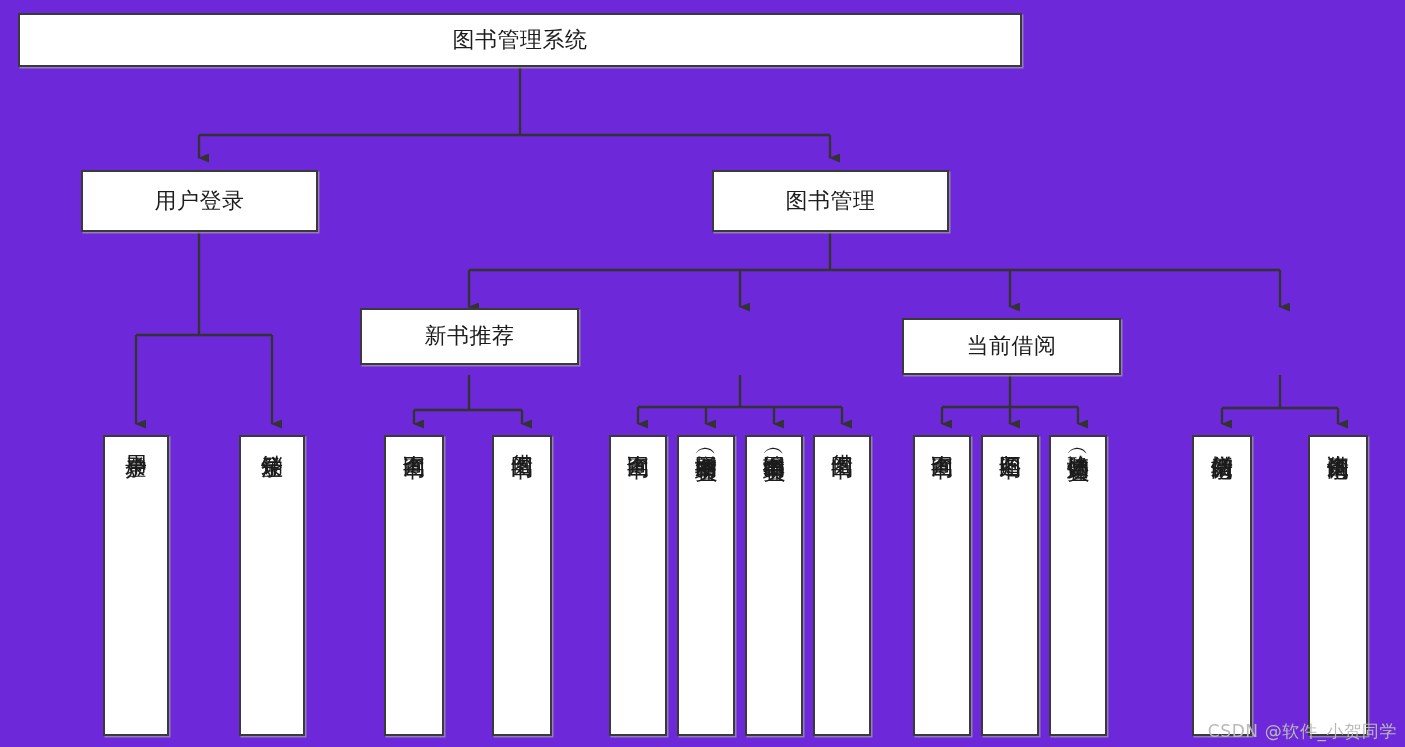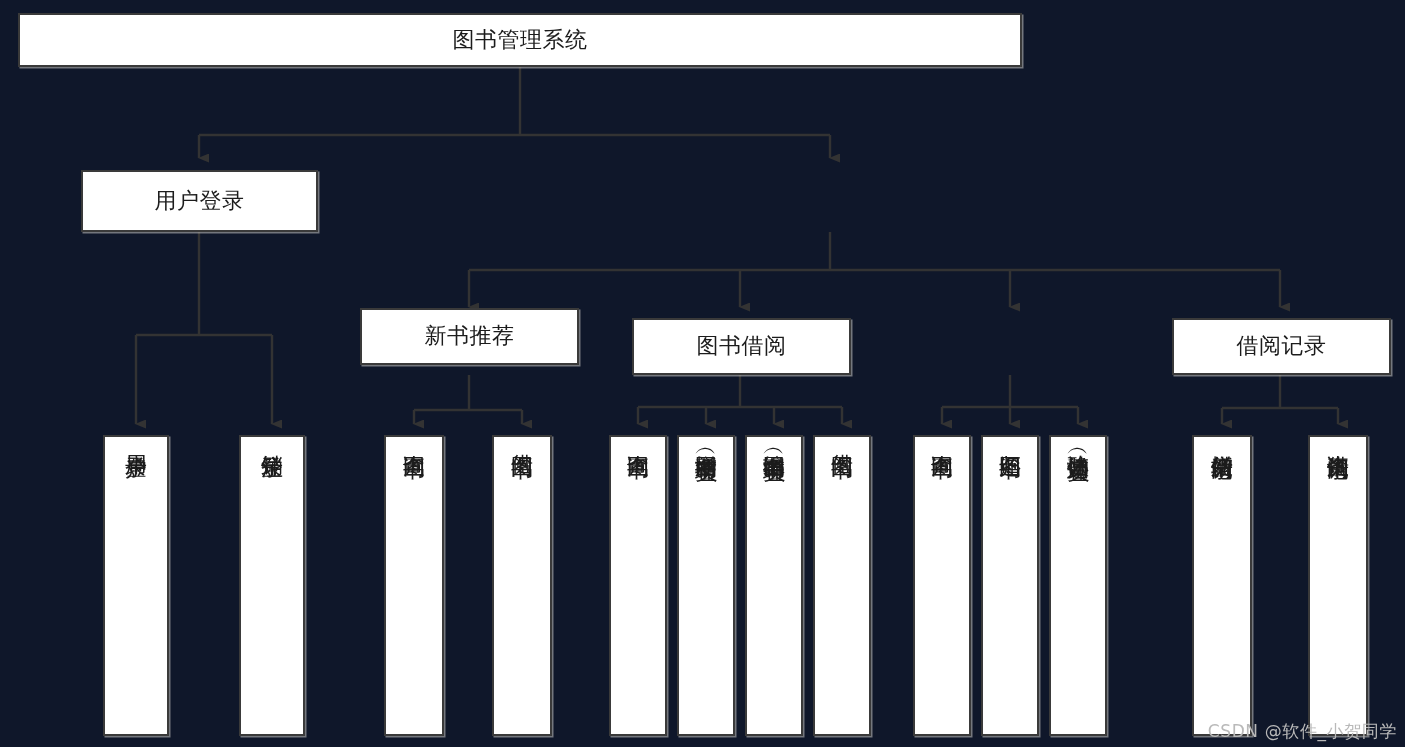"图书管理系统" #canvas { background: #0f172a -> #6d28d9 }
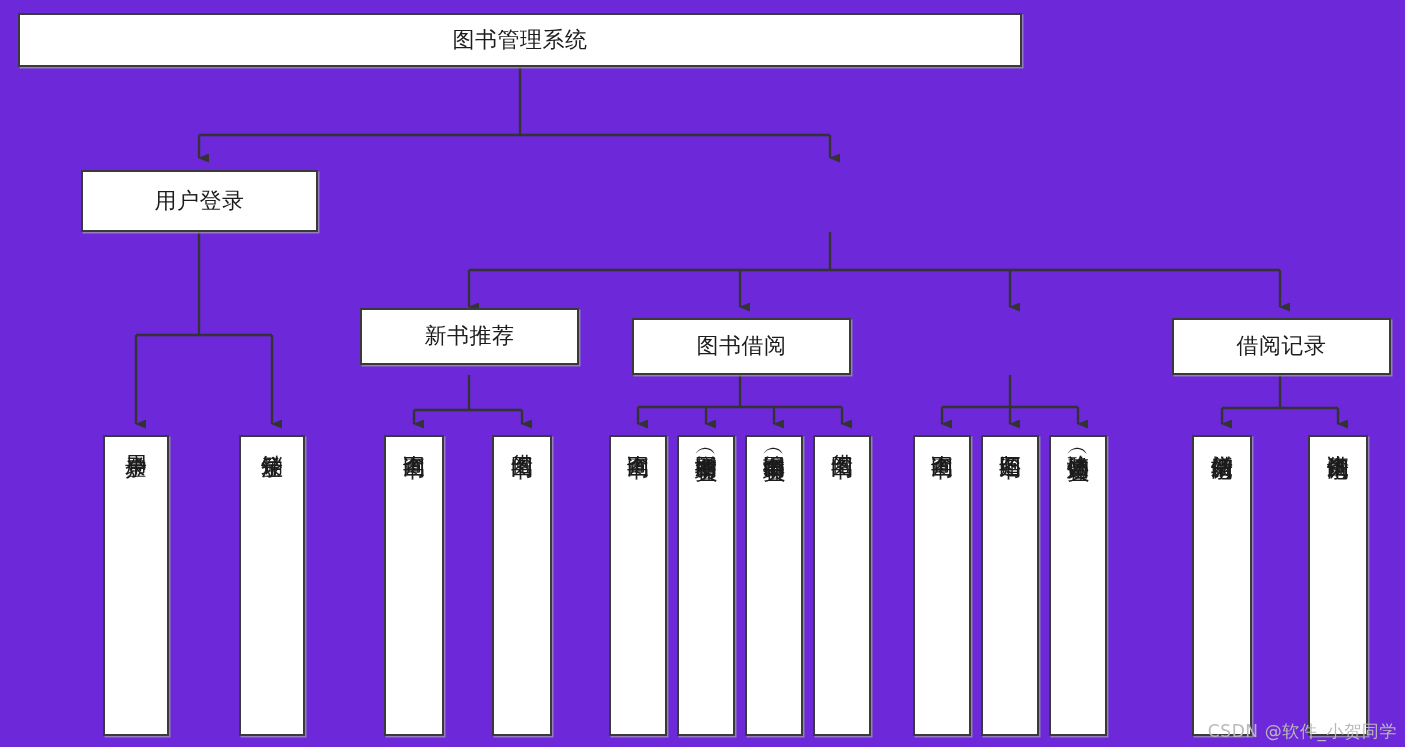"图书管理" div.node { html: none -> <div> <span>图书管理</span> </div> }
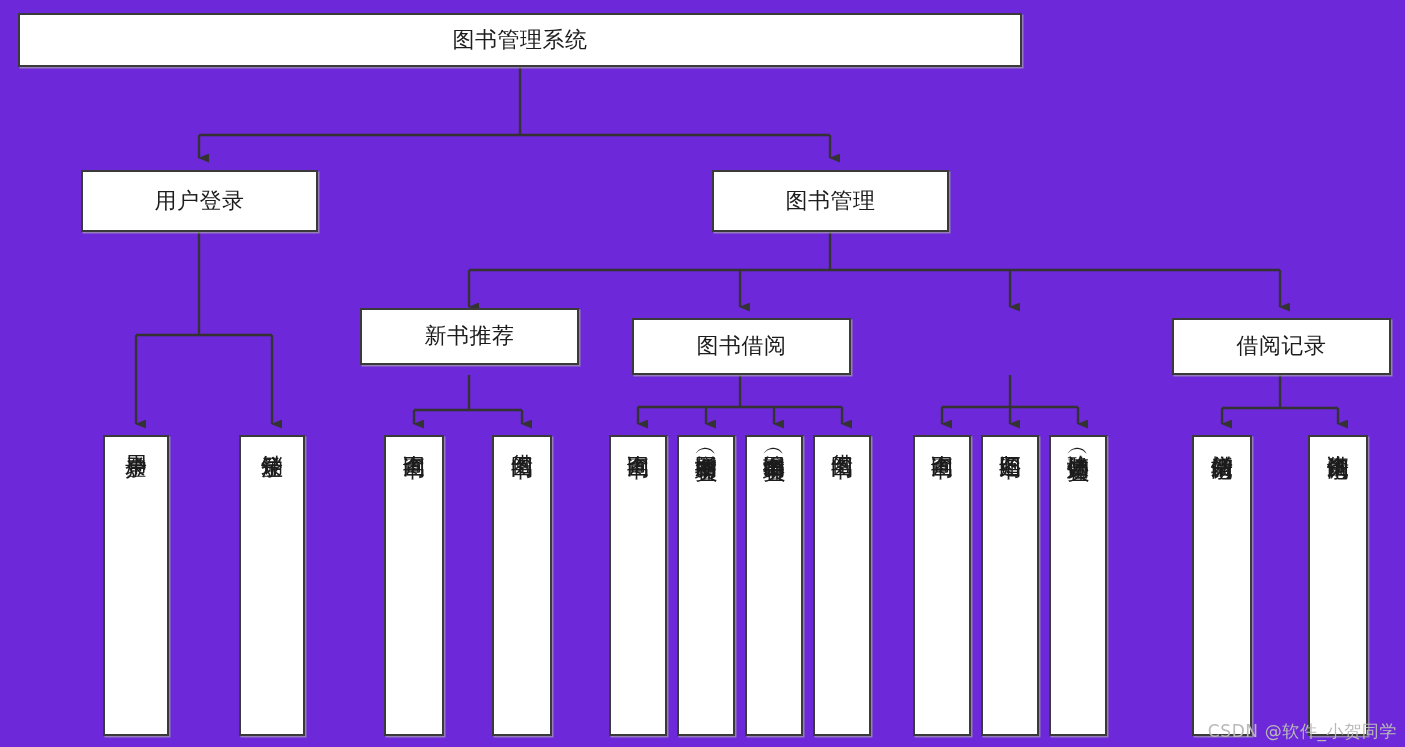"图书借阅" div.node { html: <div> <span>图书借阅</span> </div> -> none }
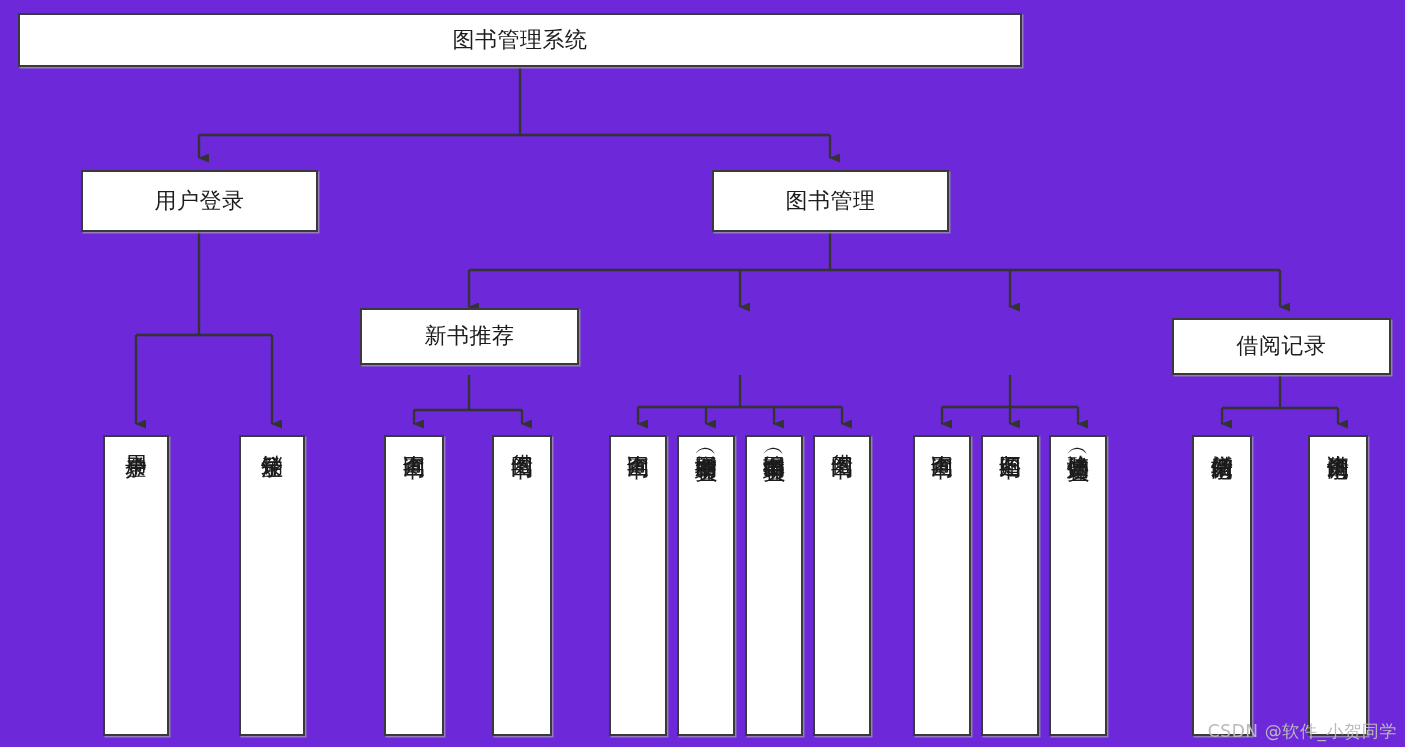"当前借阅" div.node { html: none -> <div> <span>当前借阅</span> </div> }
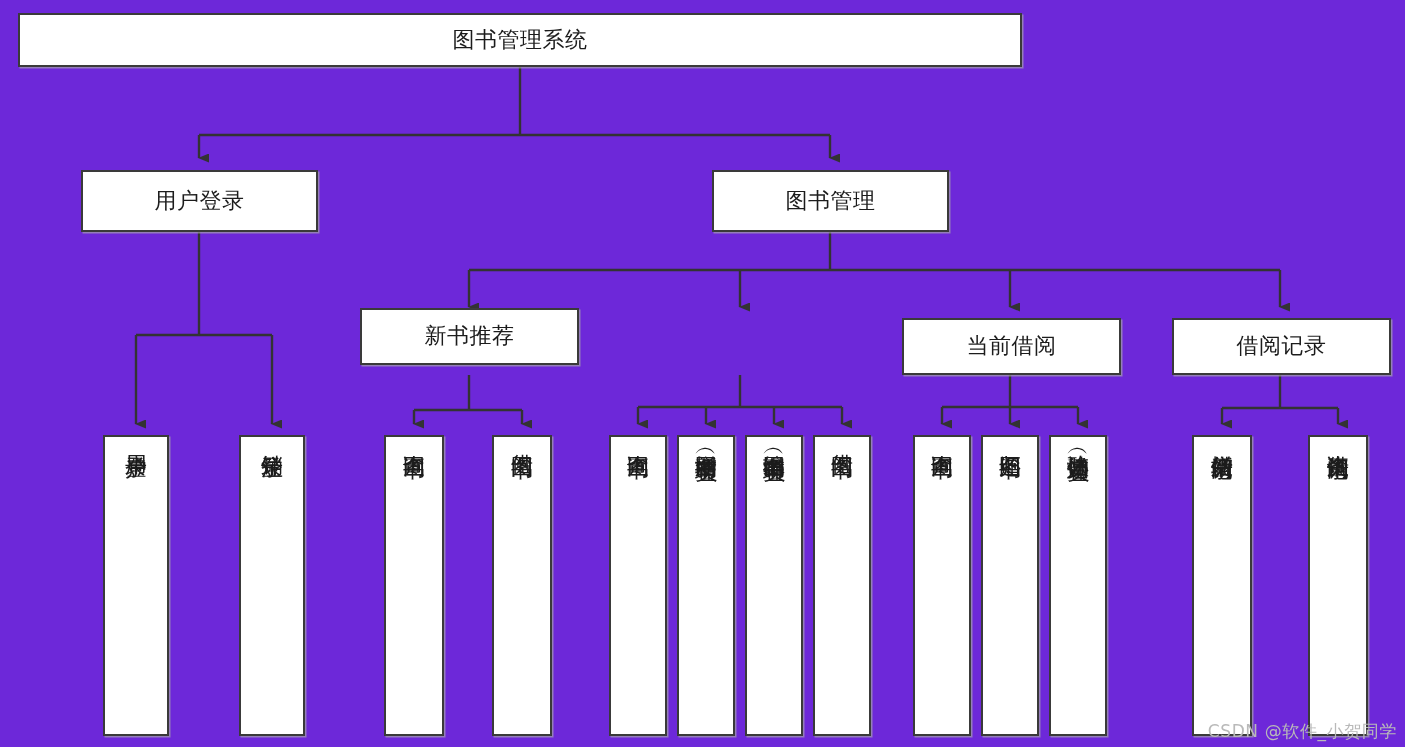"借阅记录" div.node { html: <div> <span>借阅记录</span> </div> -> none }
